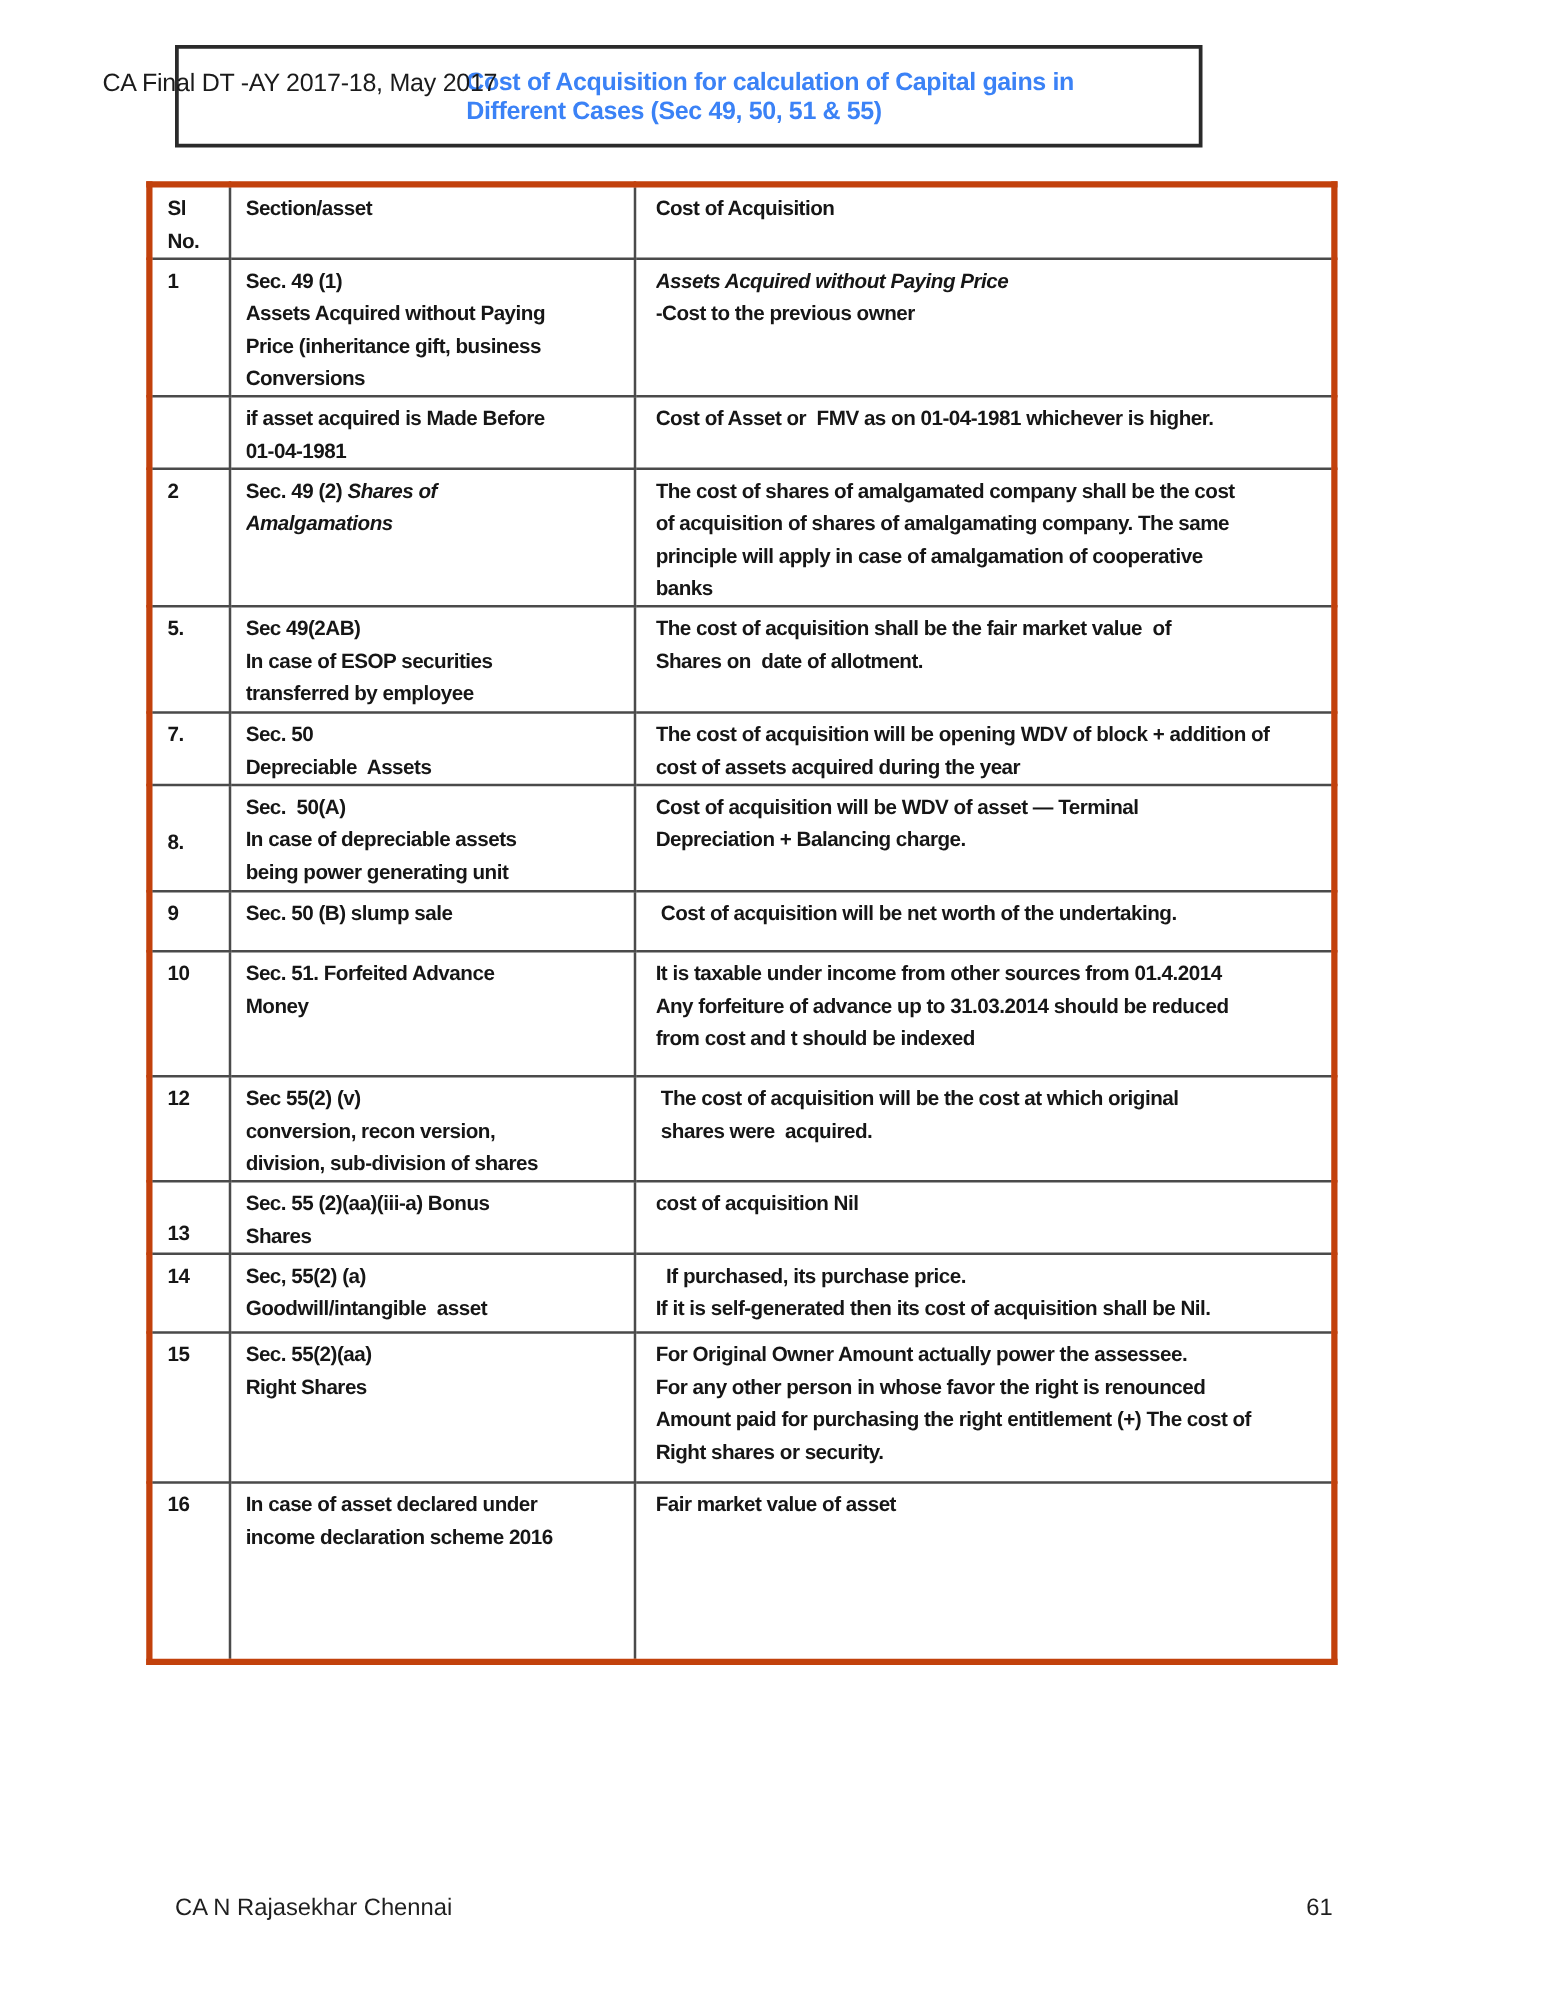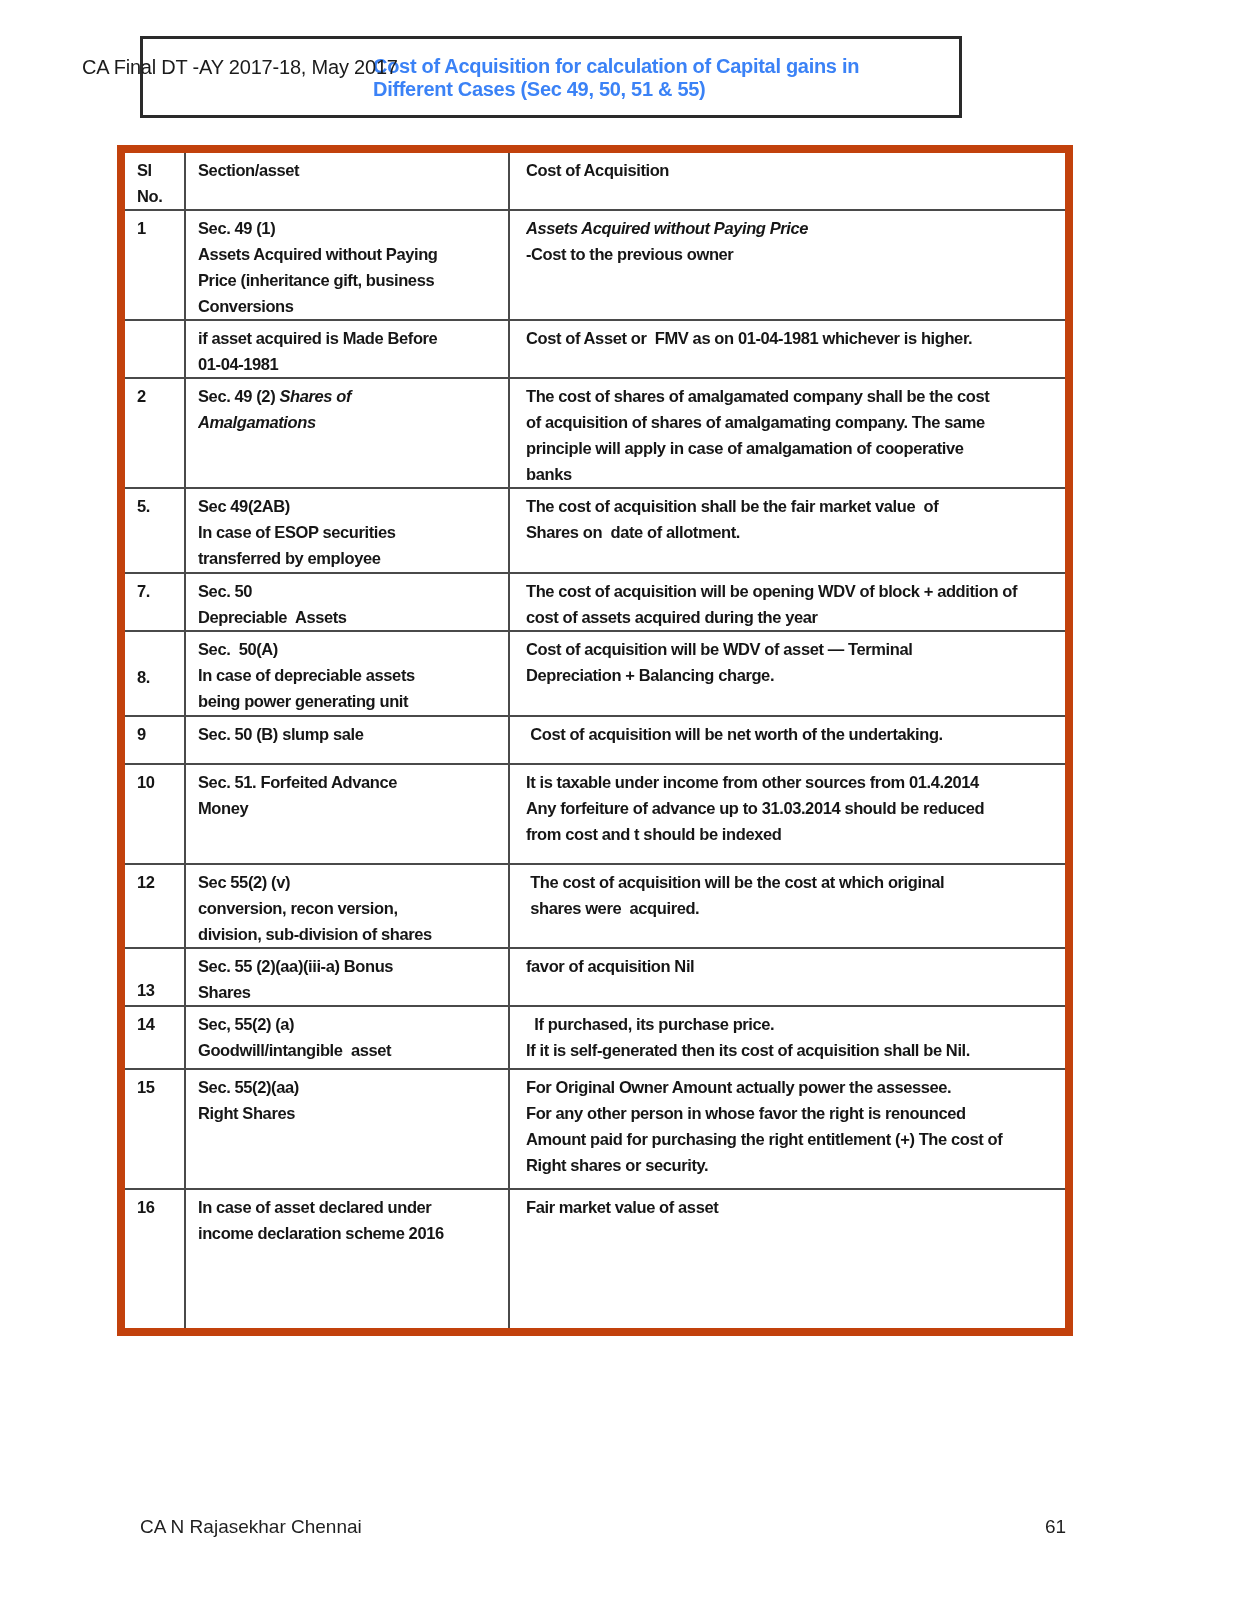"Sl" table.coa { border: 8px solid #c2410c -> 5px solid #c2410c }
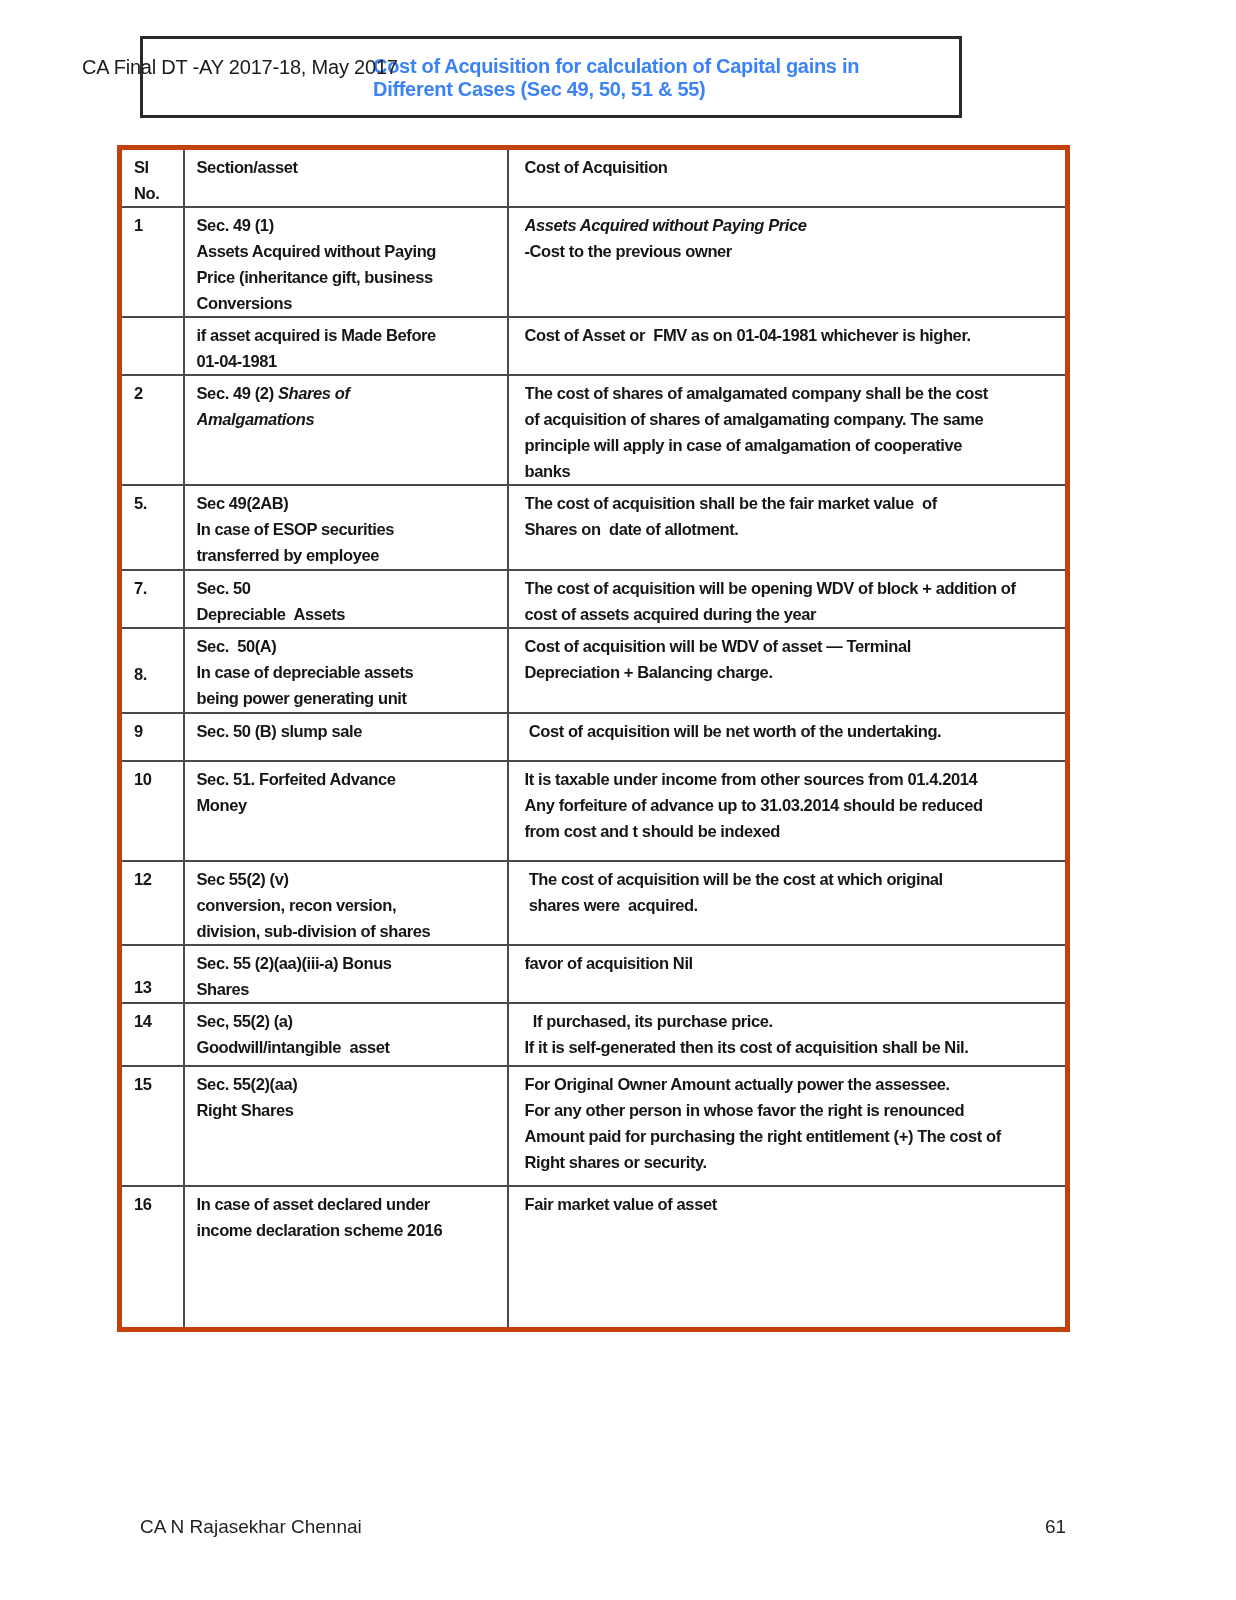"favor of acquisition Nil" span { text: favor -> cost }
